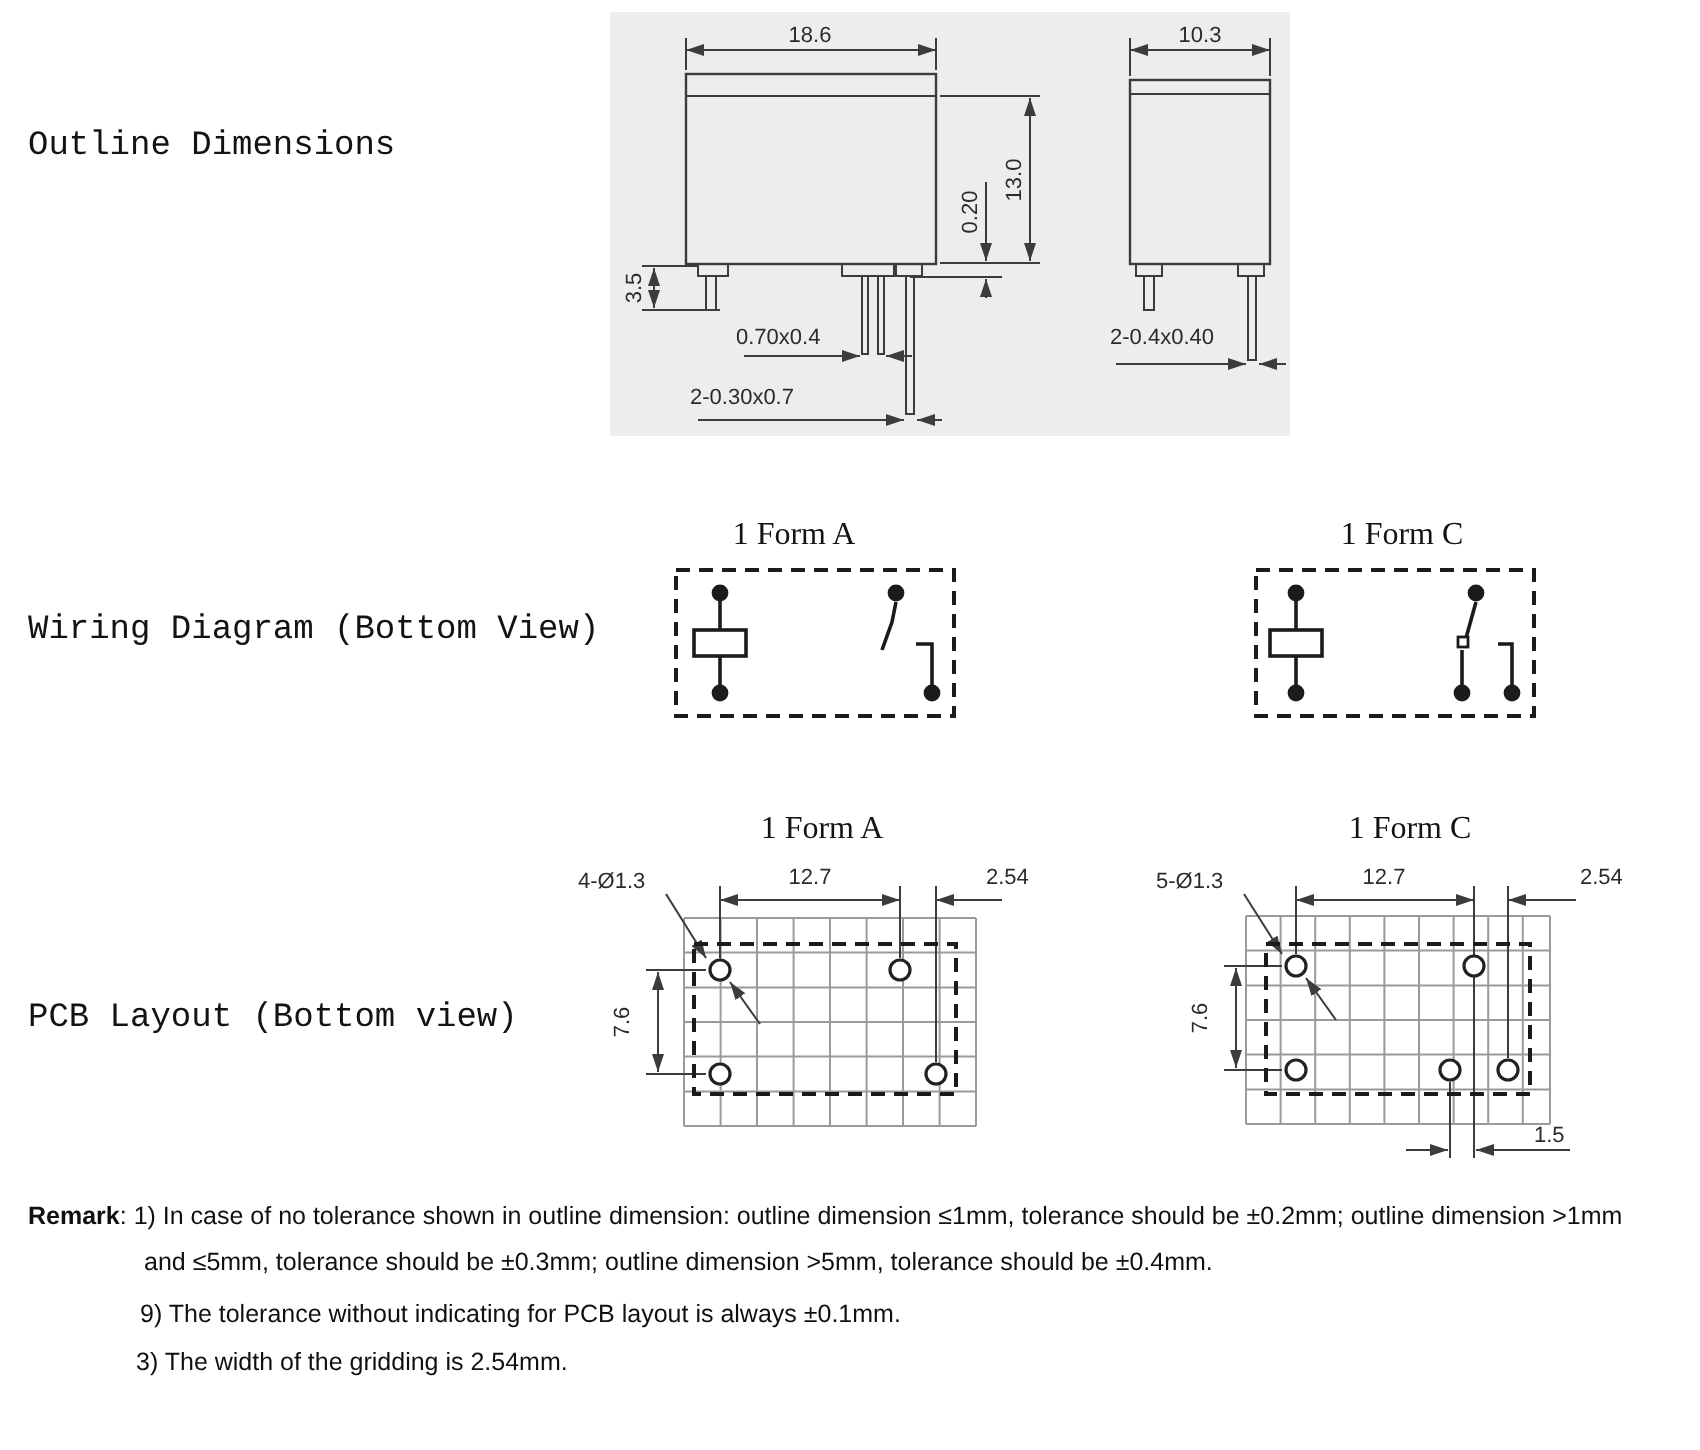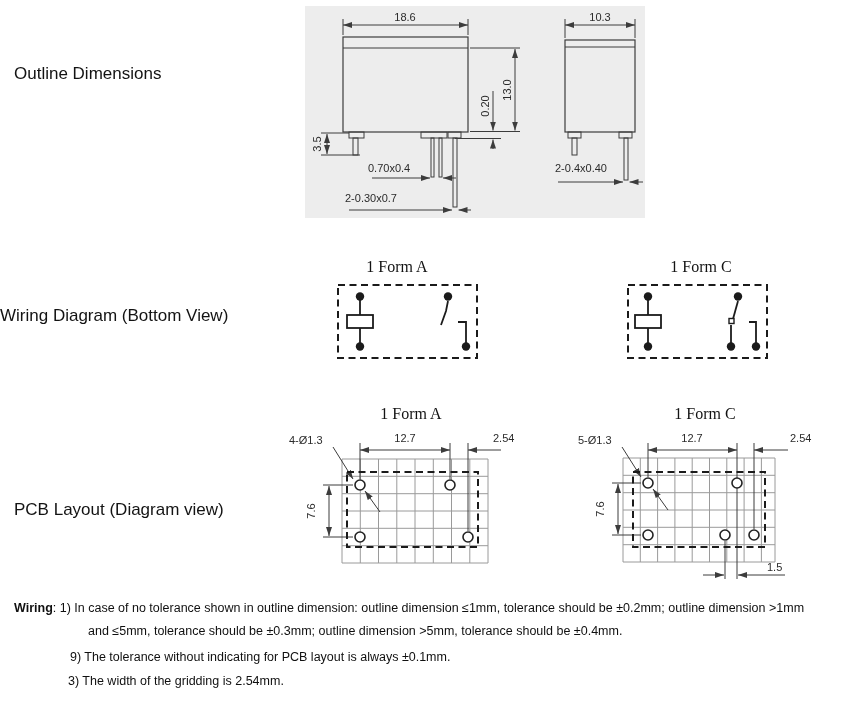"Outline Dimensions" .sec-label { font-family: Liberation Sans, sans-serif -> Liberation Mono, monospace }
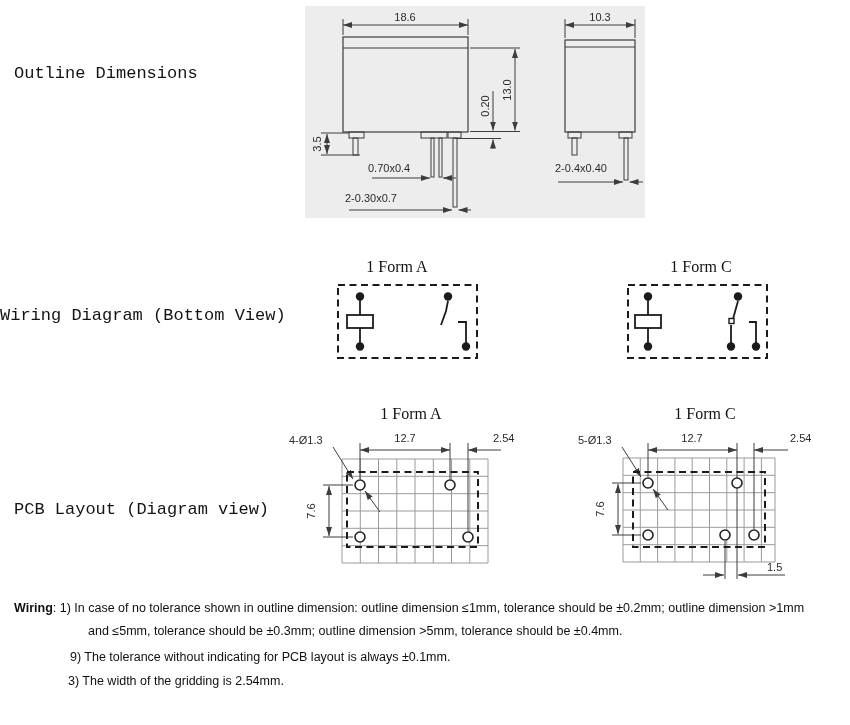"Wiring Diagram (Bottom View)" div.sec-label { left: 0 -> 14px }
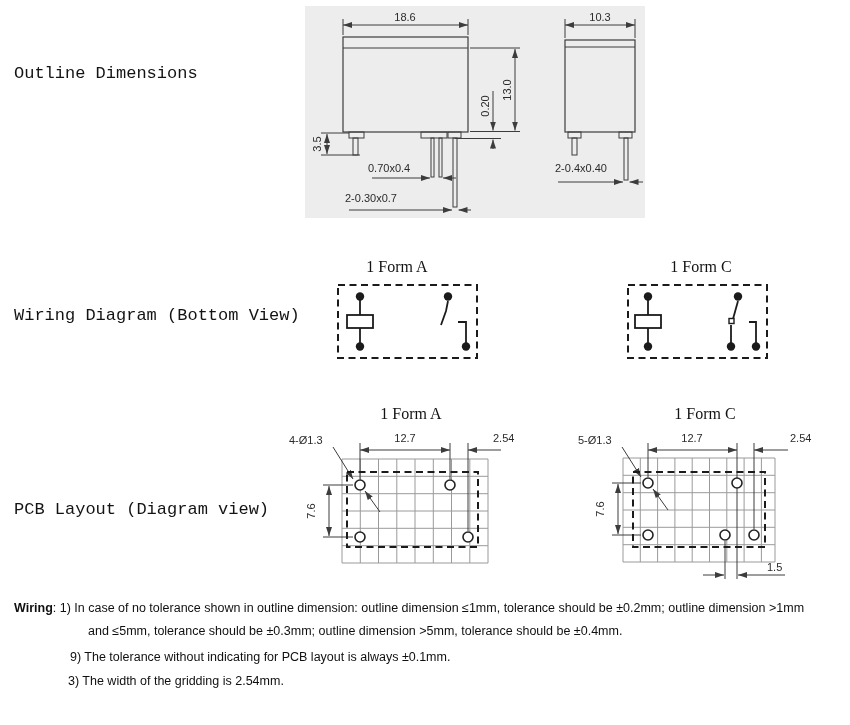"PCB Layout (Diagram view)" div.sec-label { text: Diagram -> Bottom }
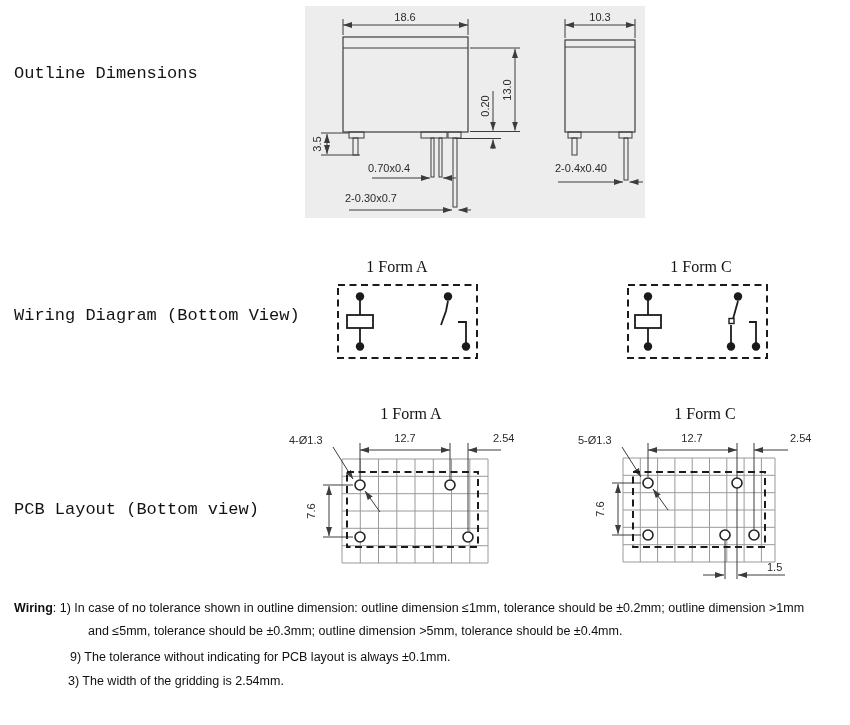"Wiring" b { text: Wiring -> Remark }
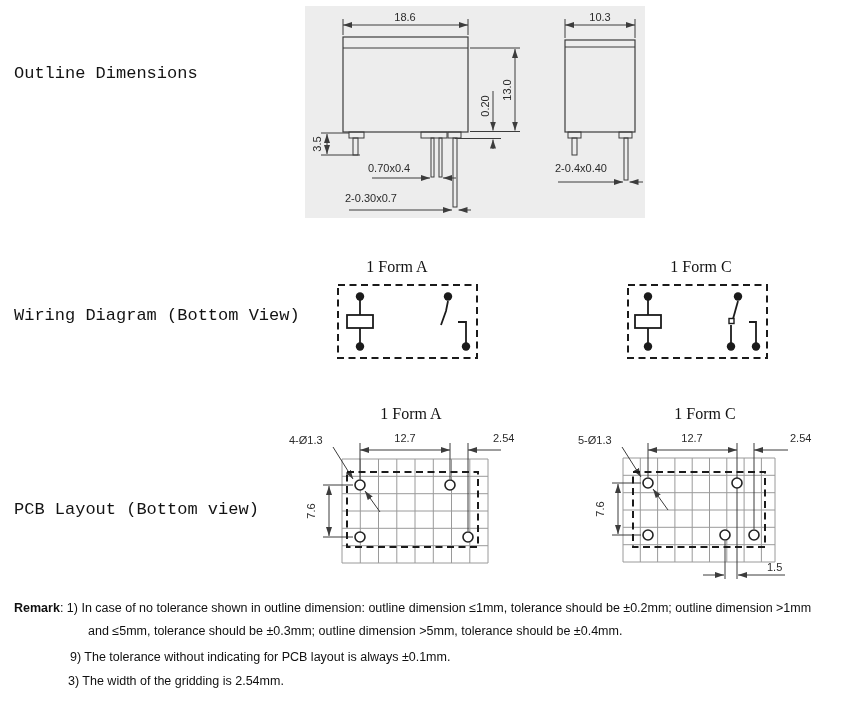"and ≤5mm, tolerance should be" div.remark { left: 88px -> 72px }
